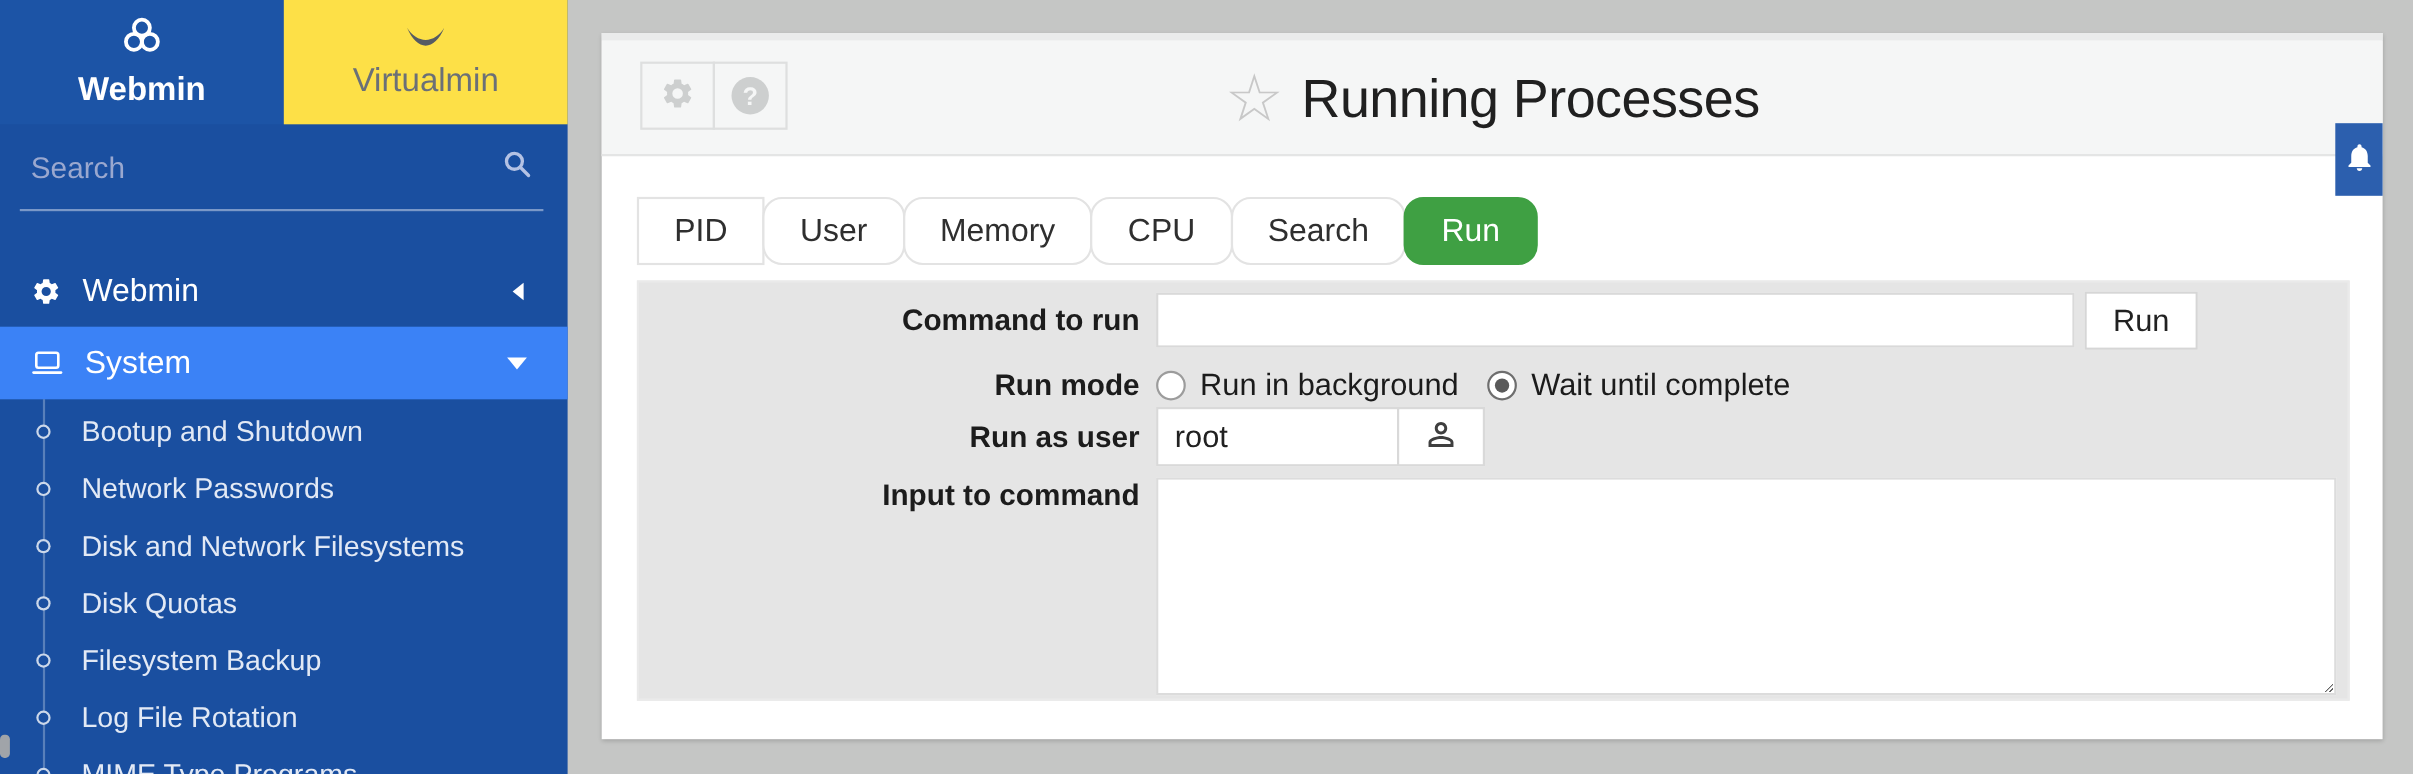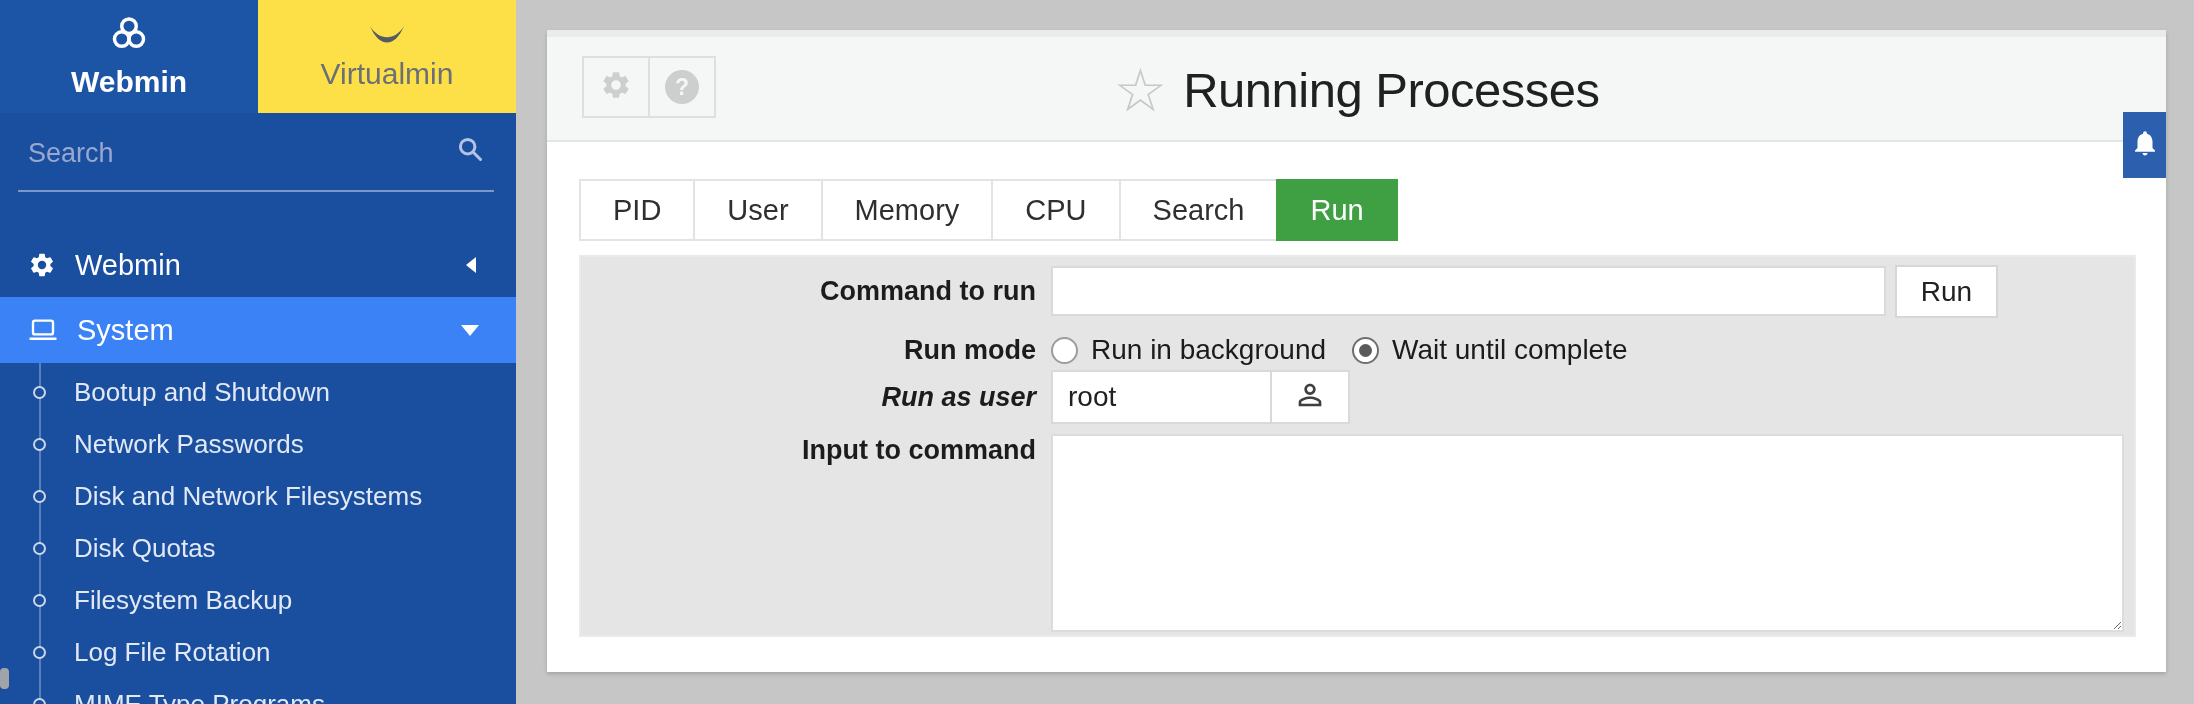"User" .tab + .tab { border-radius: none -> 18px }
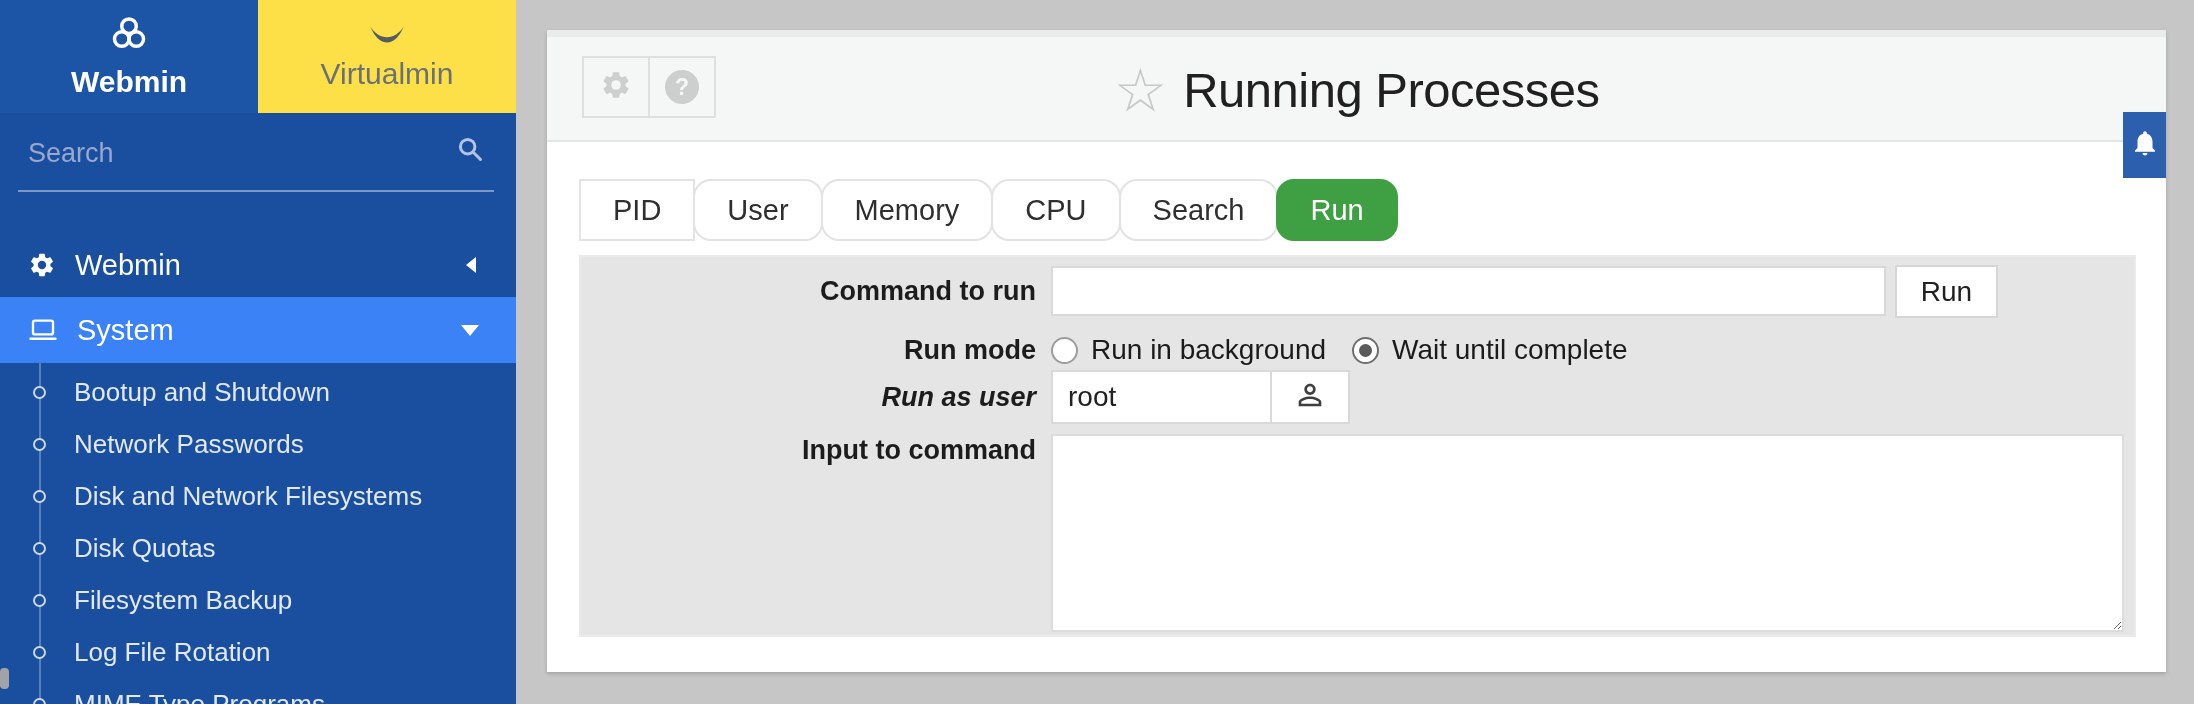"Run as user" .lab3 { font-style: italic -> none }
